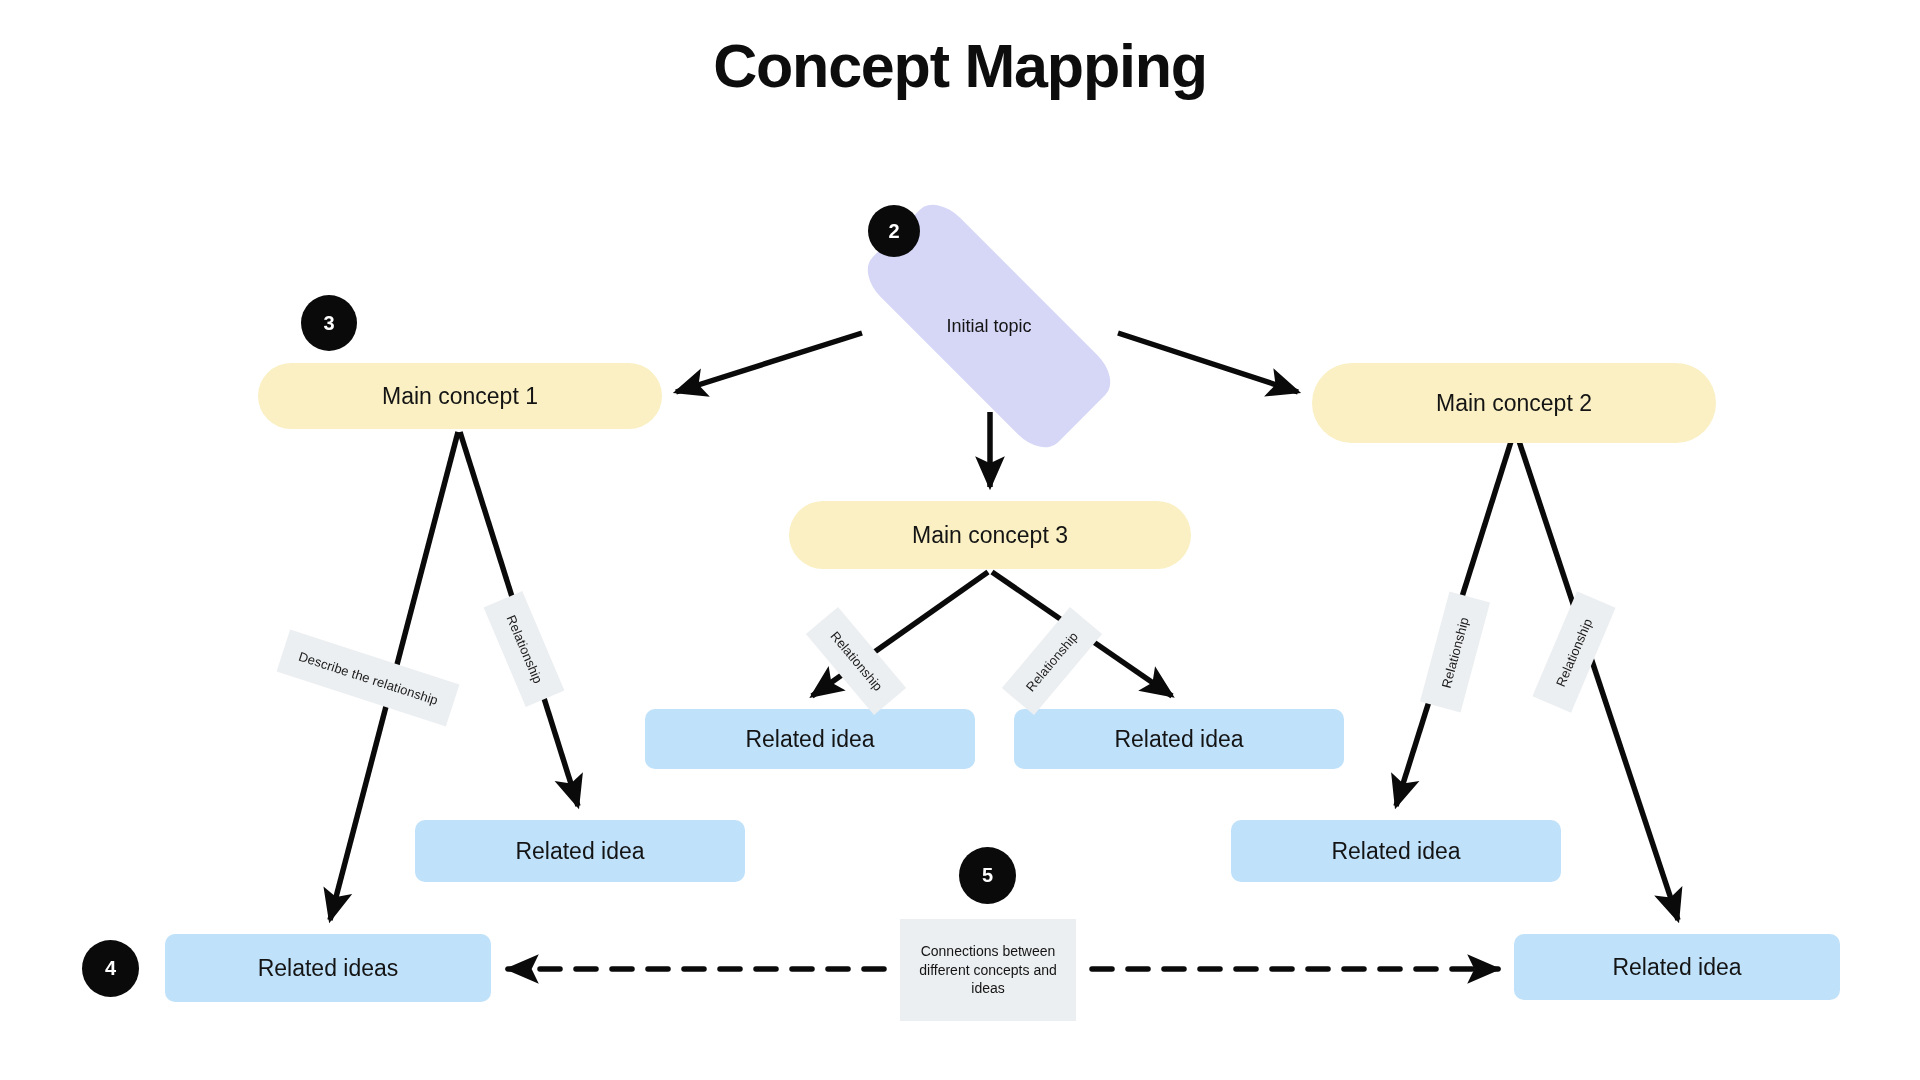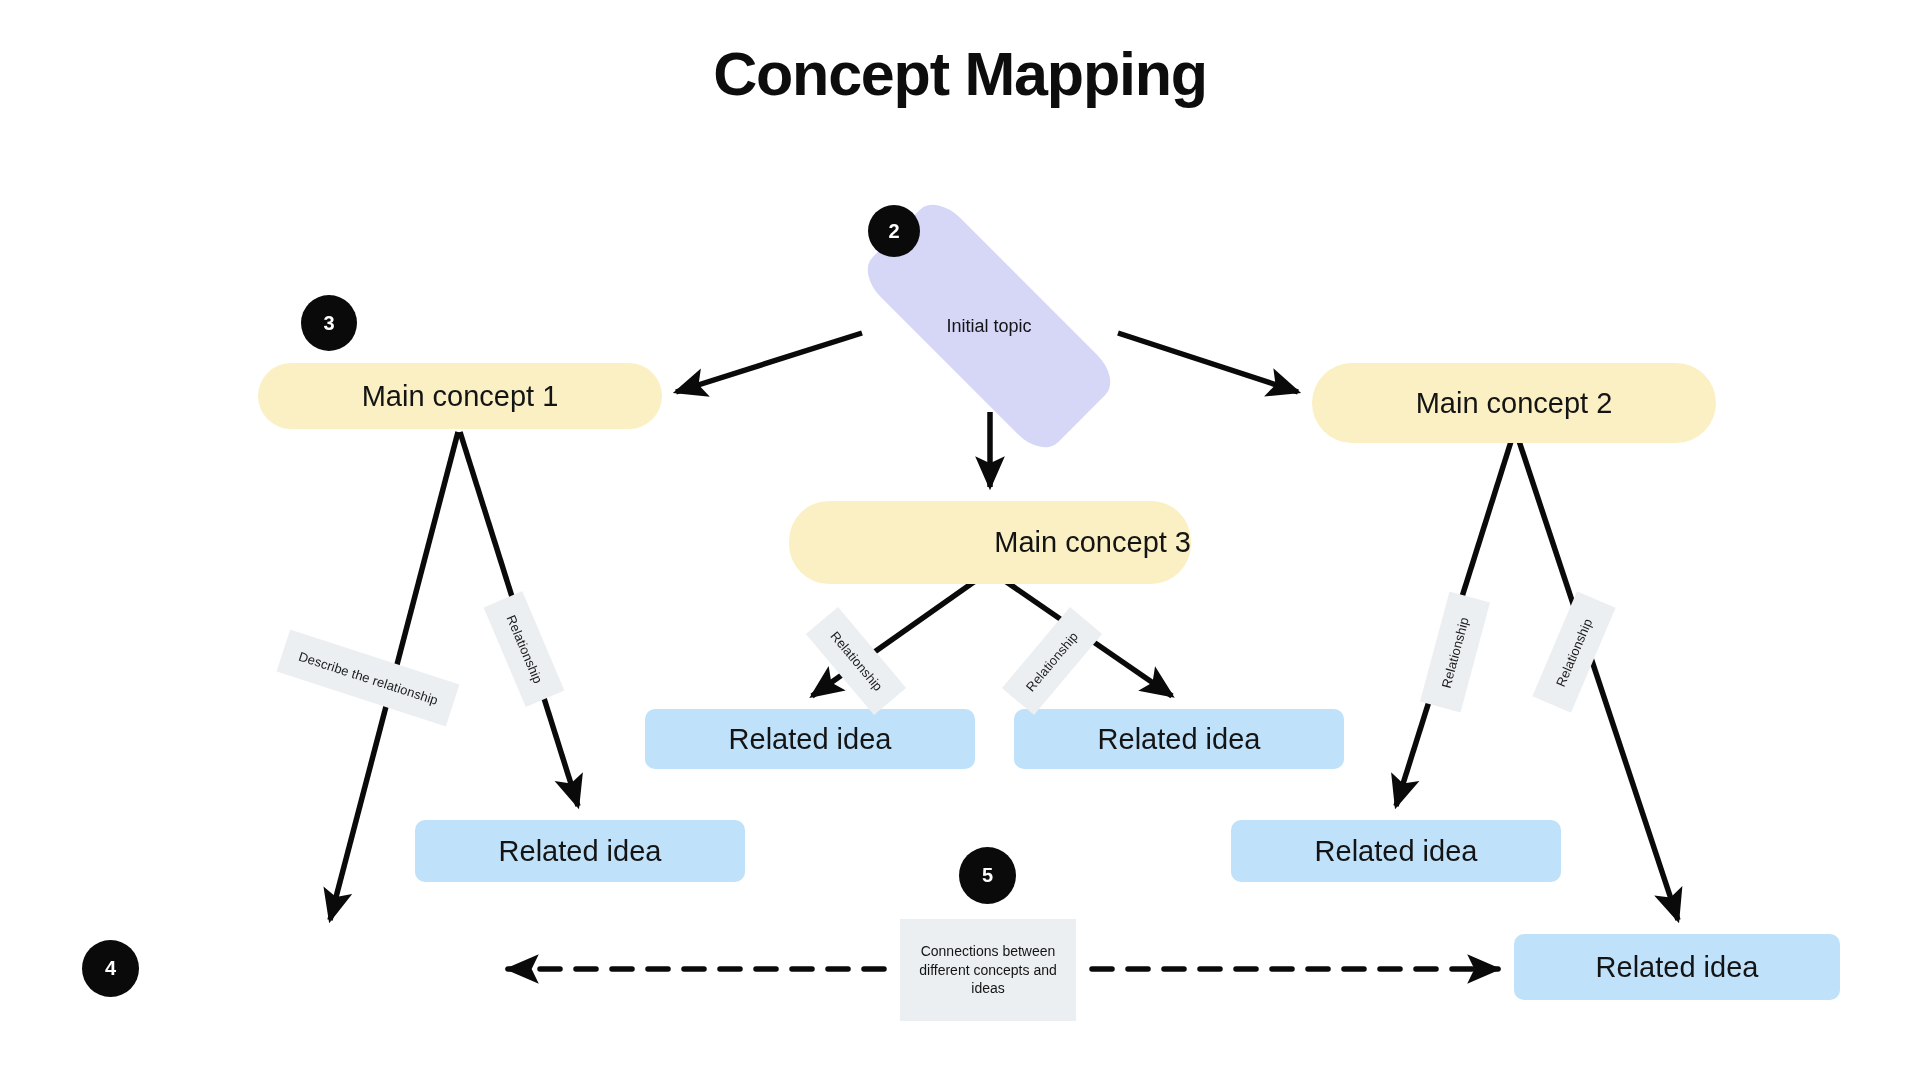"Concept Mapping" .header { top: 42px -> 34px }
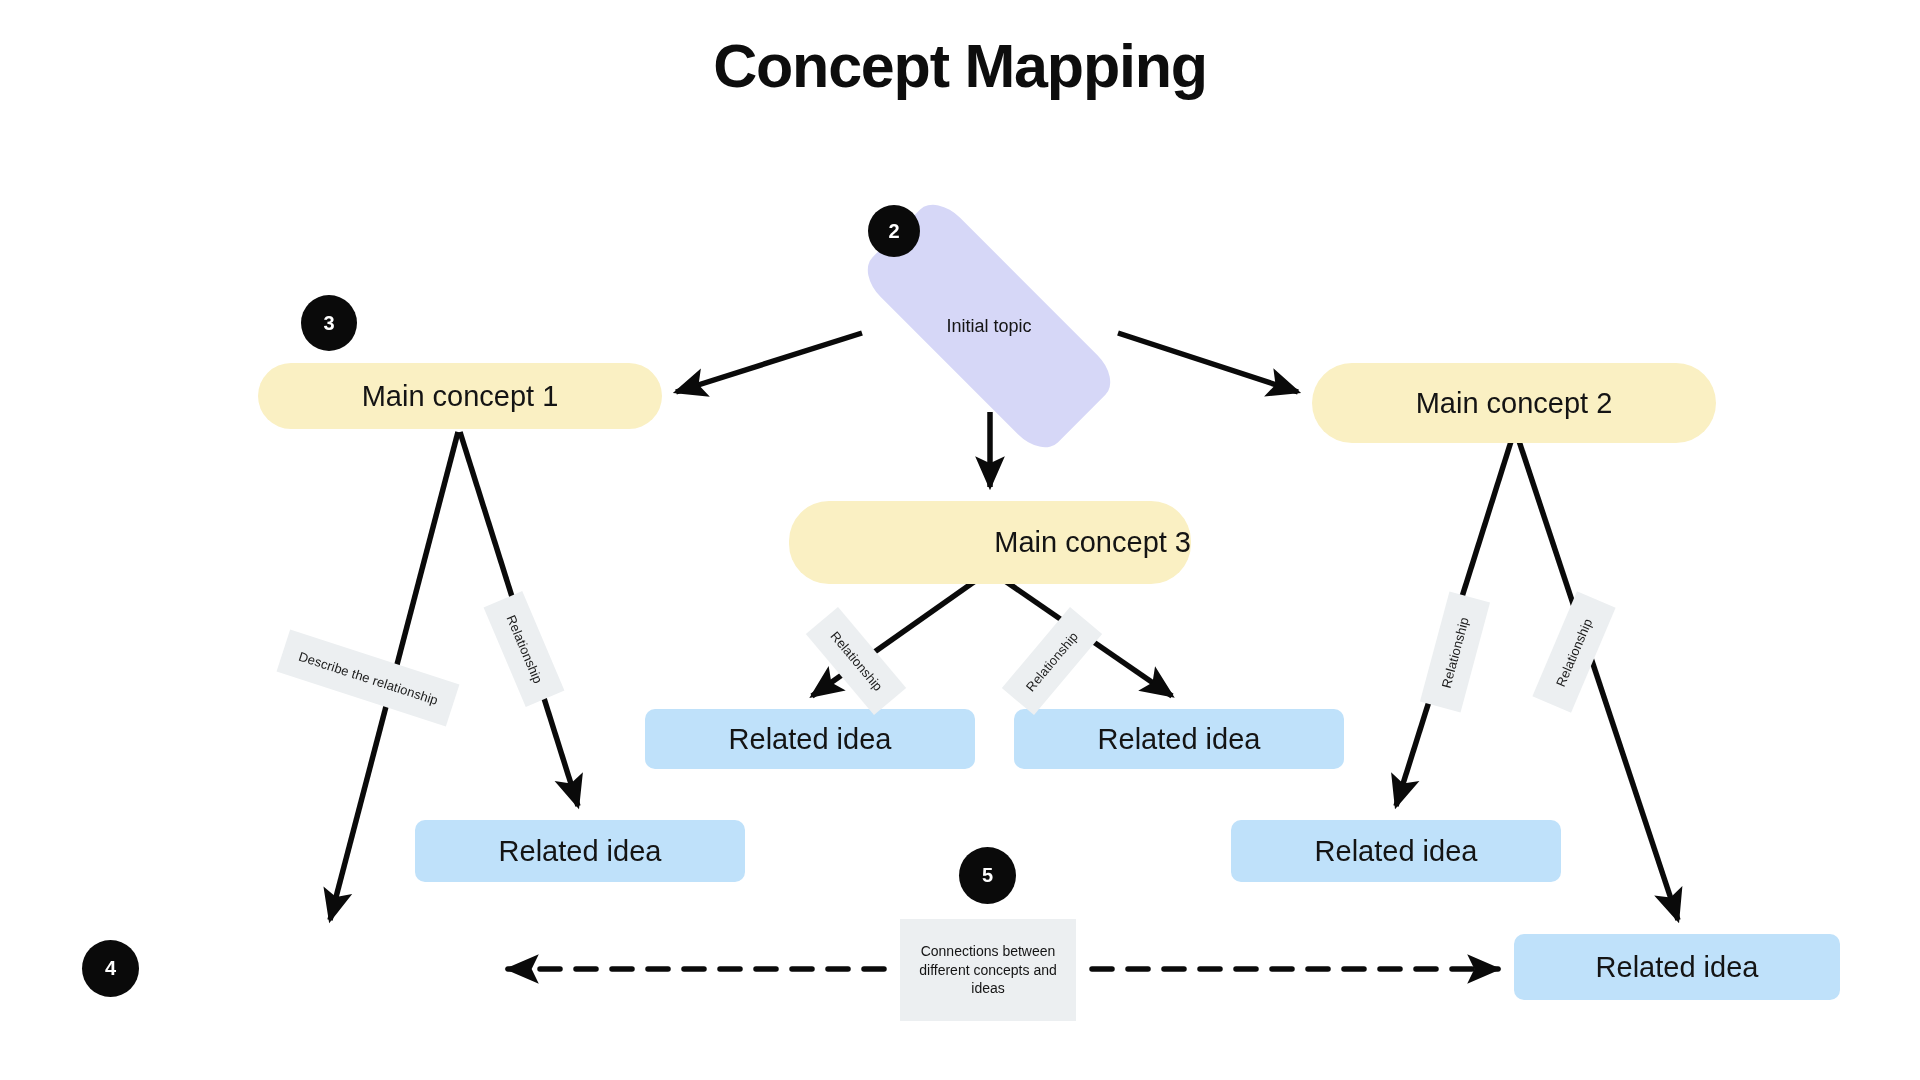"Main concept 1" .node-label { font-size: 29px -> 23px }
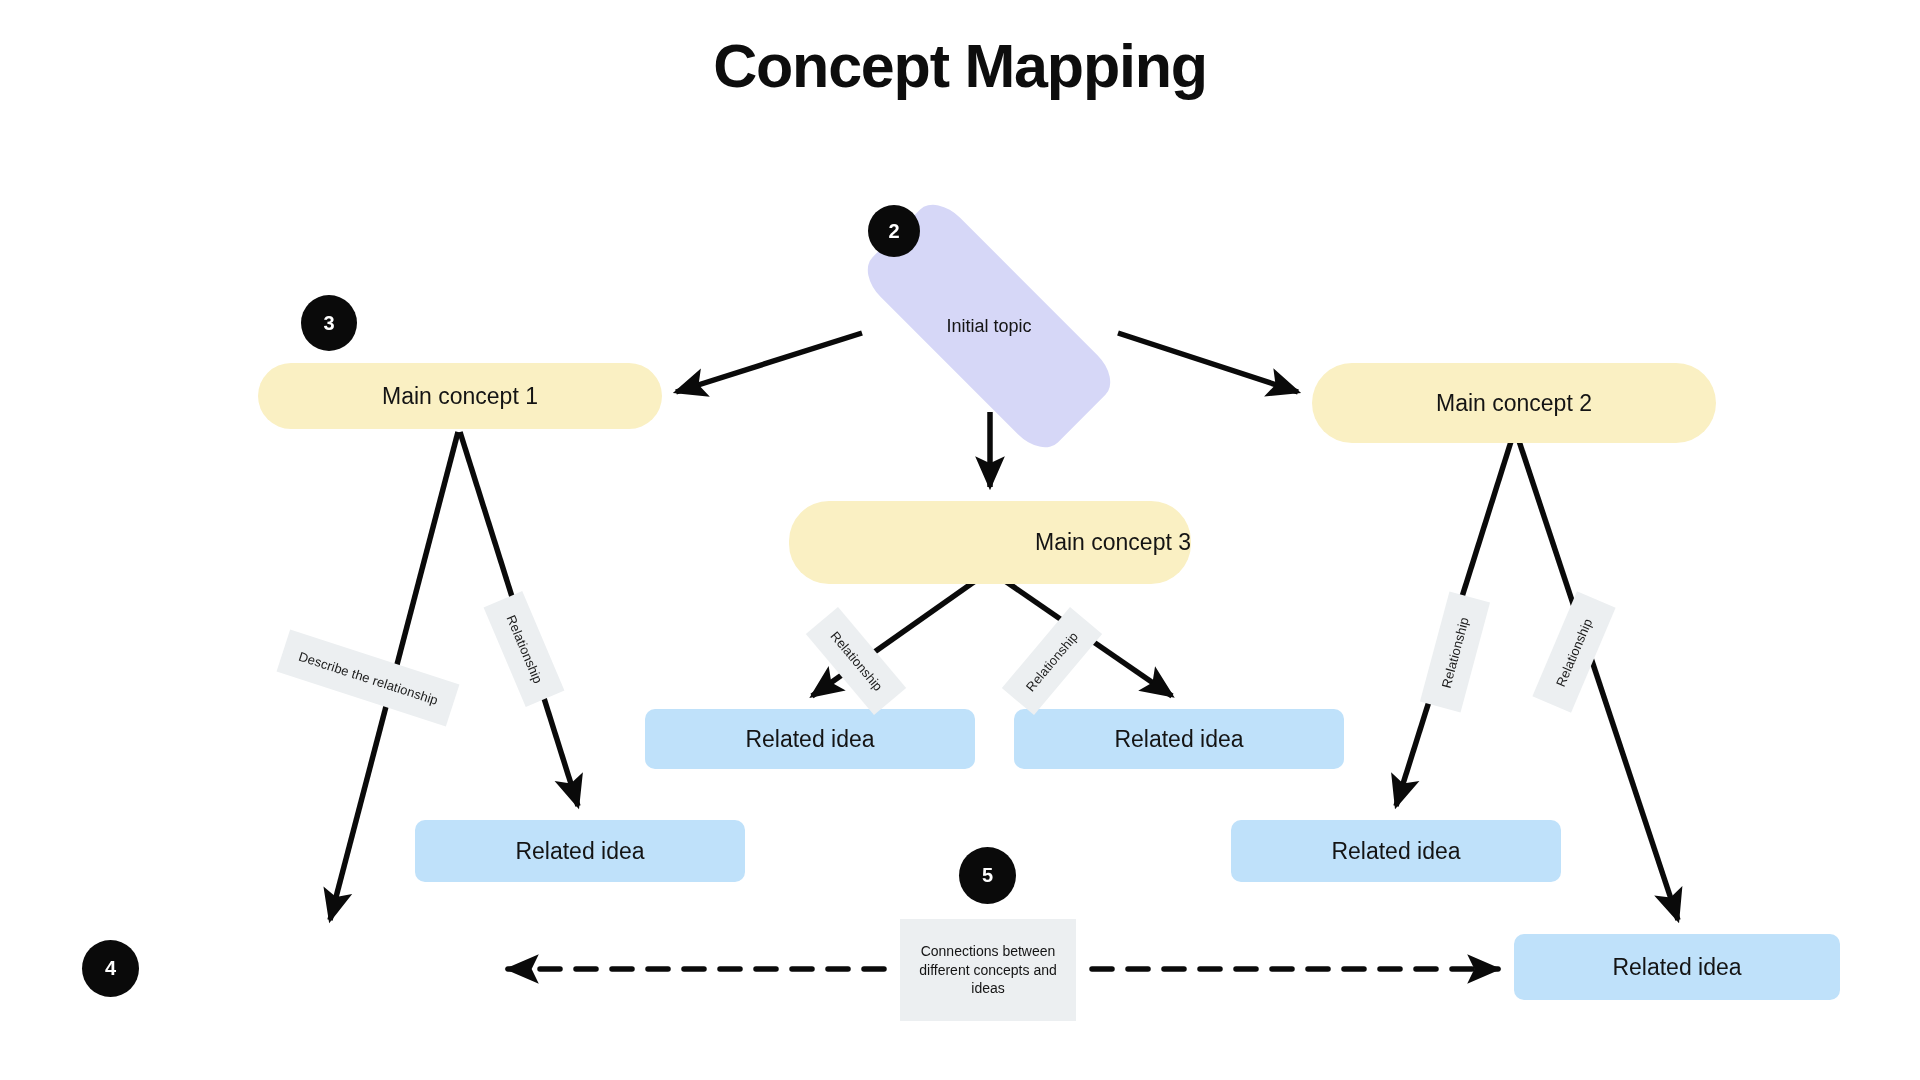"Main concept 3" div.node { height: 83px -> 68px; justify-content: flex-end -> none }
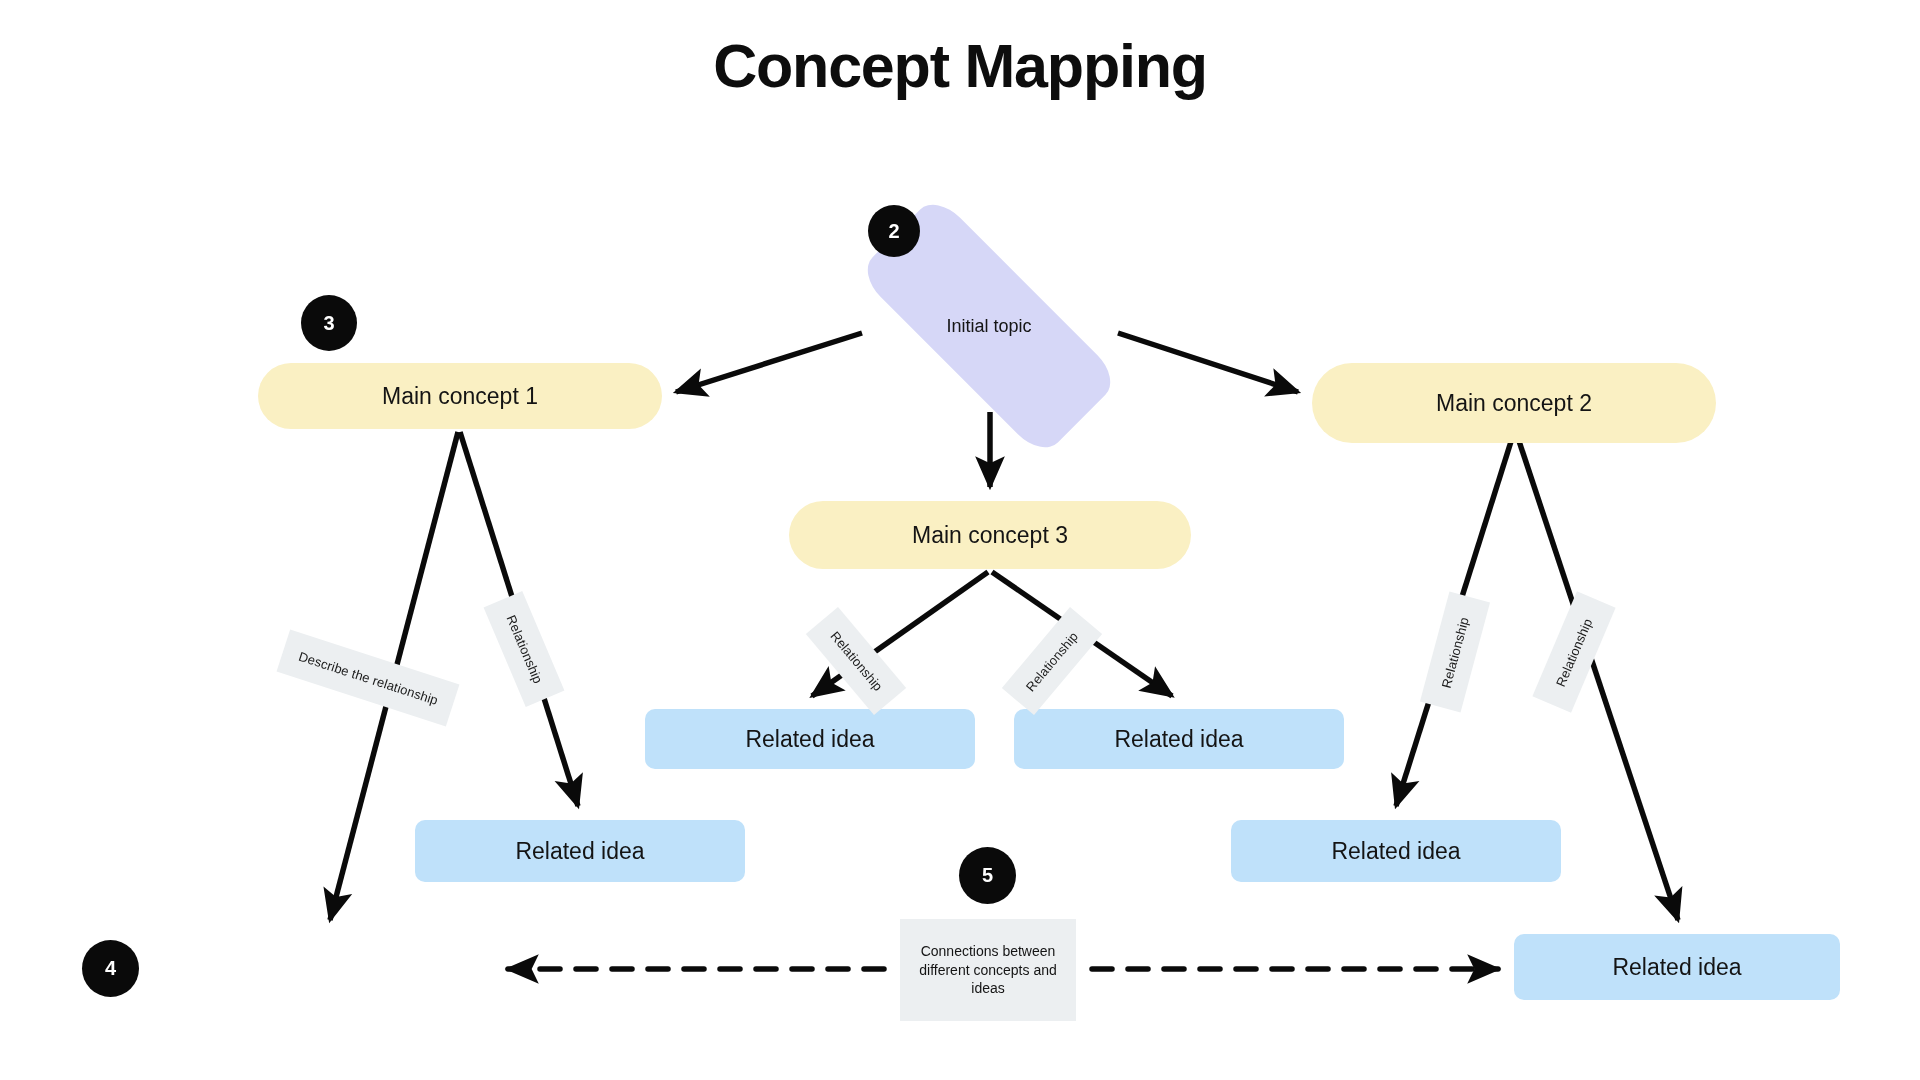"Related ideas" div.node { html: none -> <div> <span>Related ideas</span> </div> }
